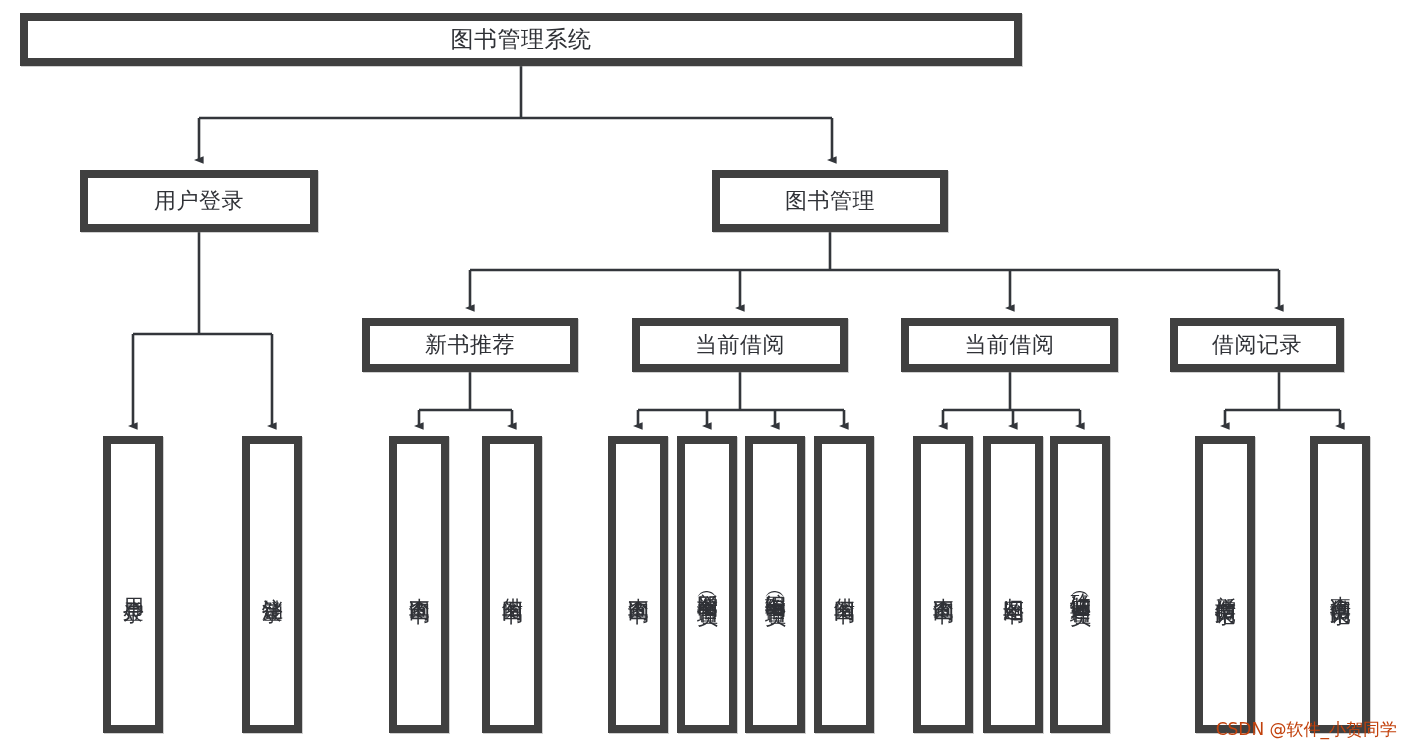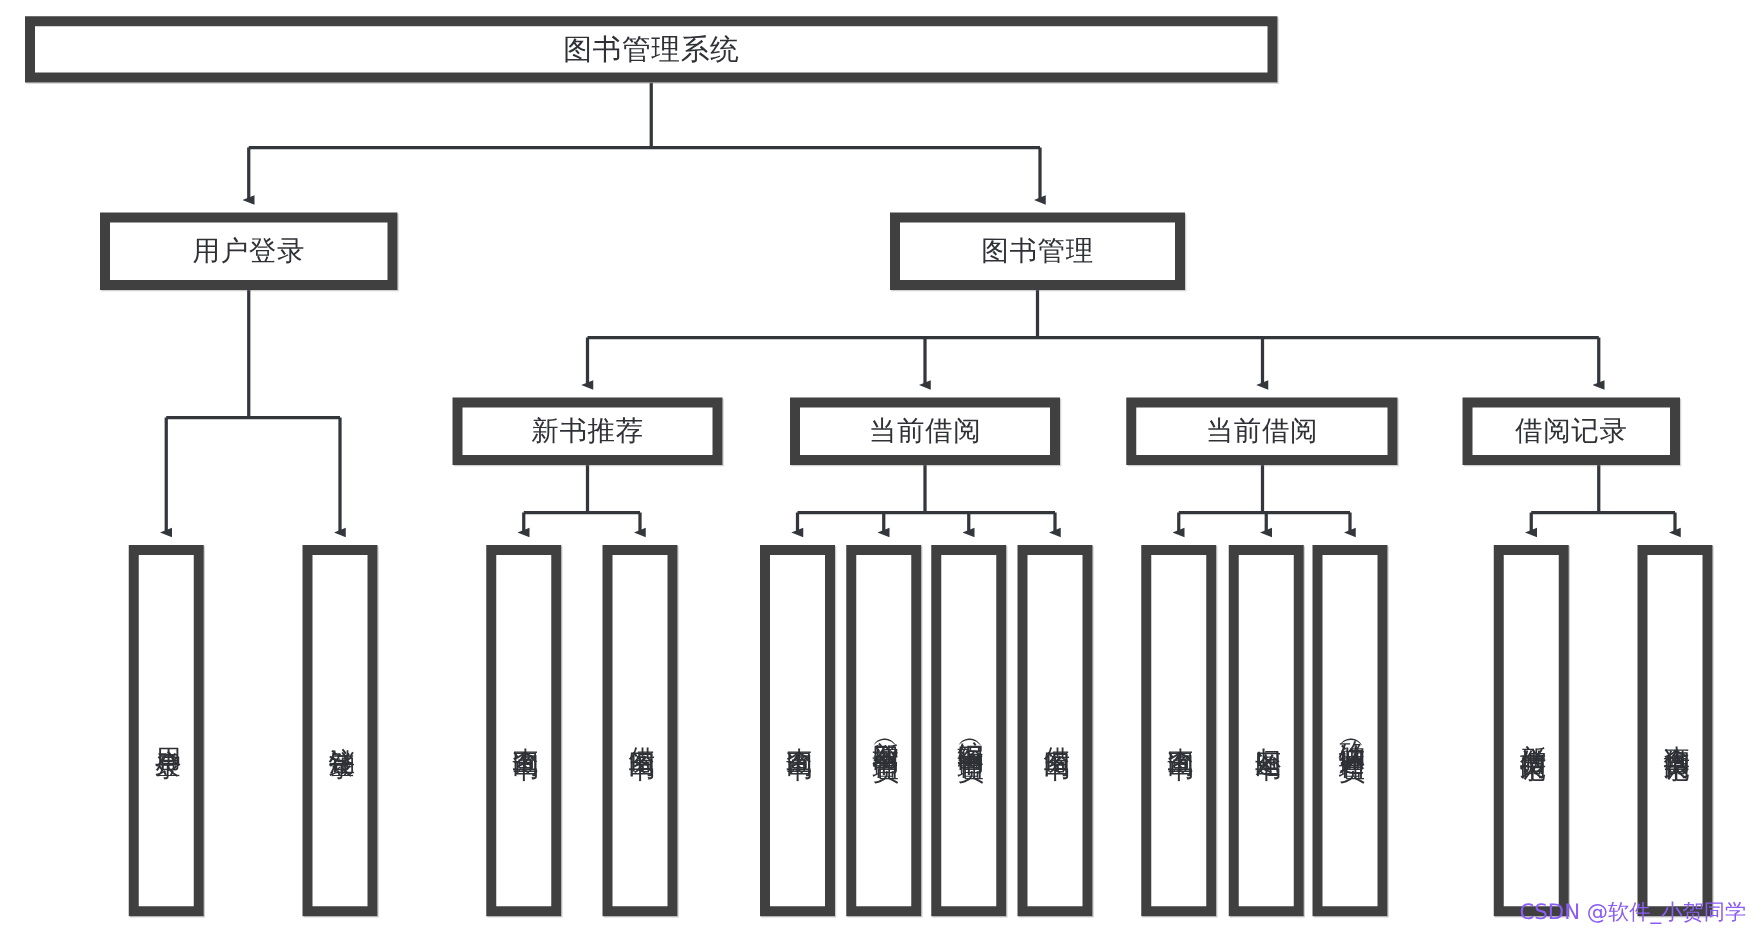"CSDN @软件_小贺同学" #watermark { color: #8b5cf6 -> #c2410c }
